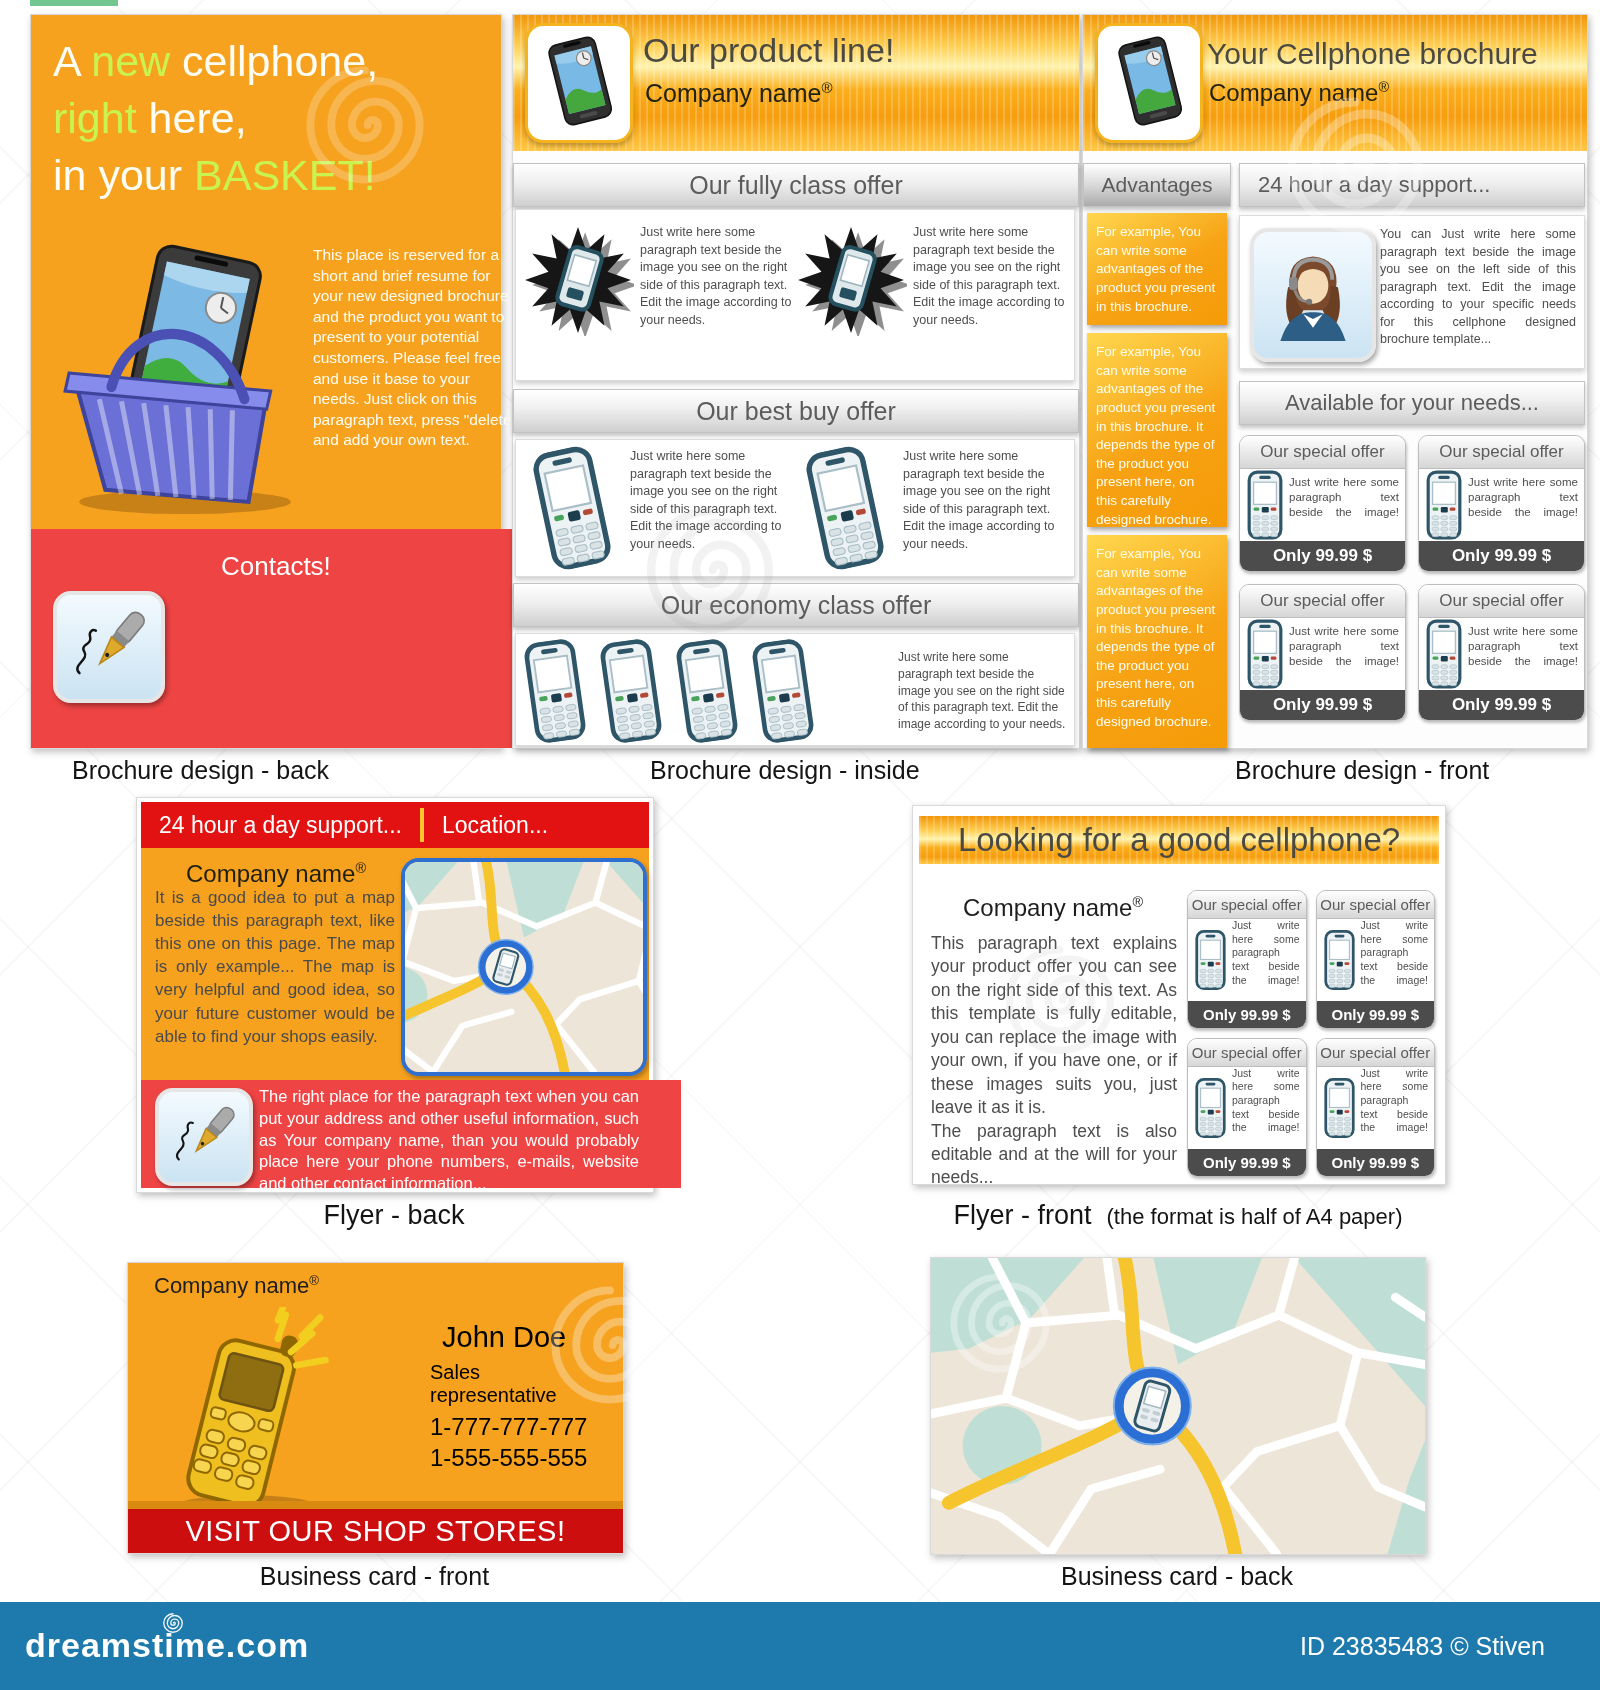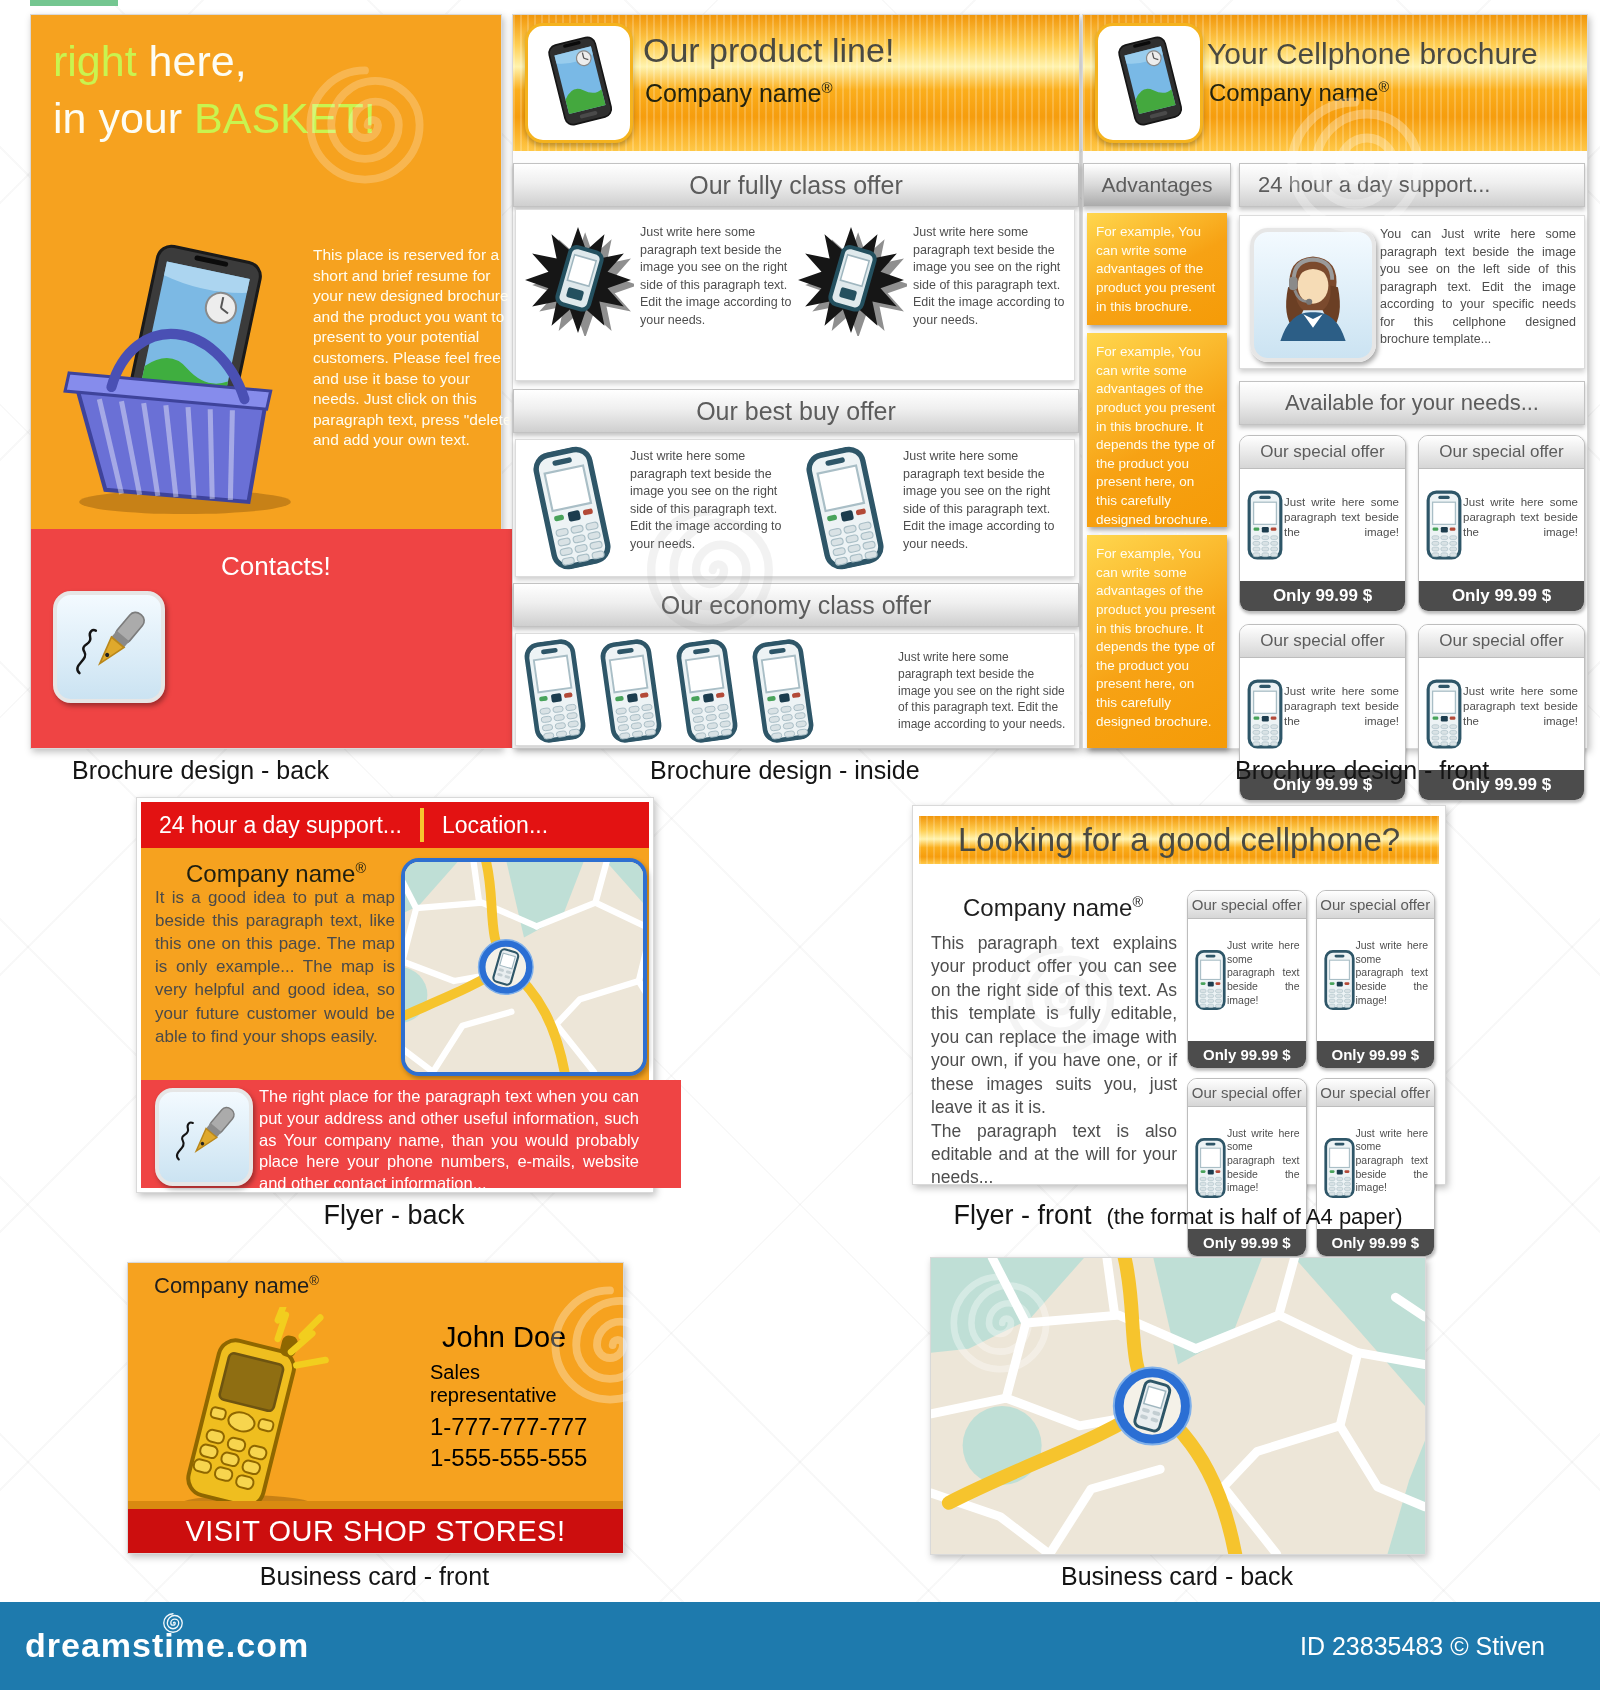"A new cellphone," div { html: none -> <div><span>A </span><span>new</span><span> cellphone,</span></div> }
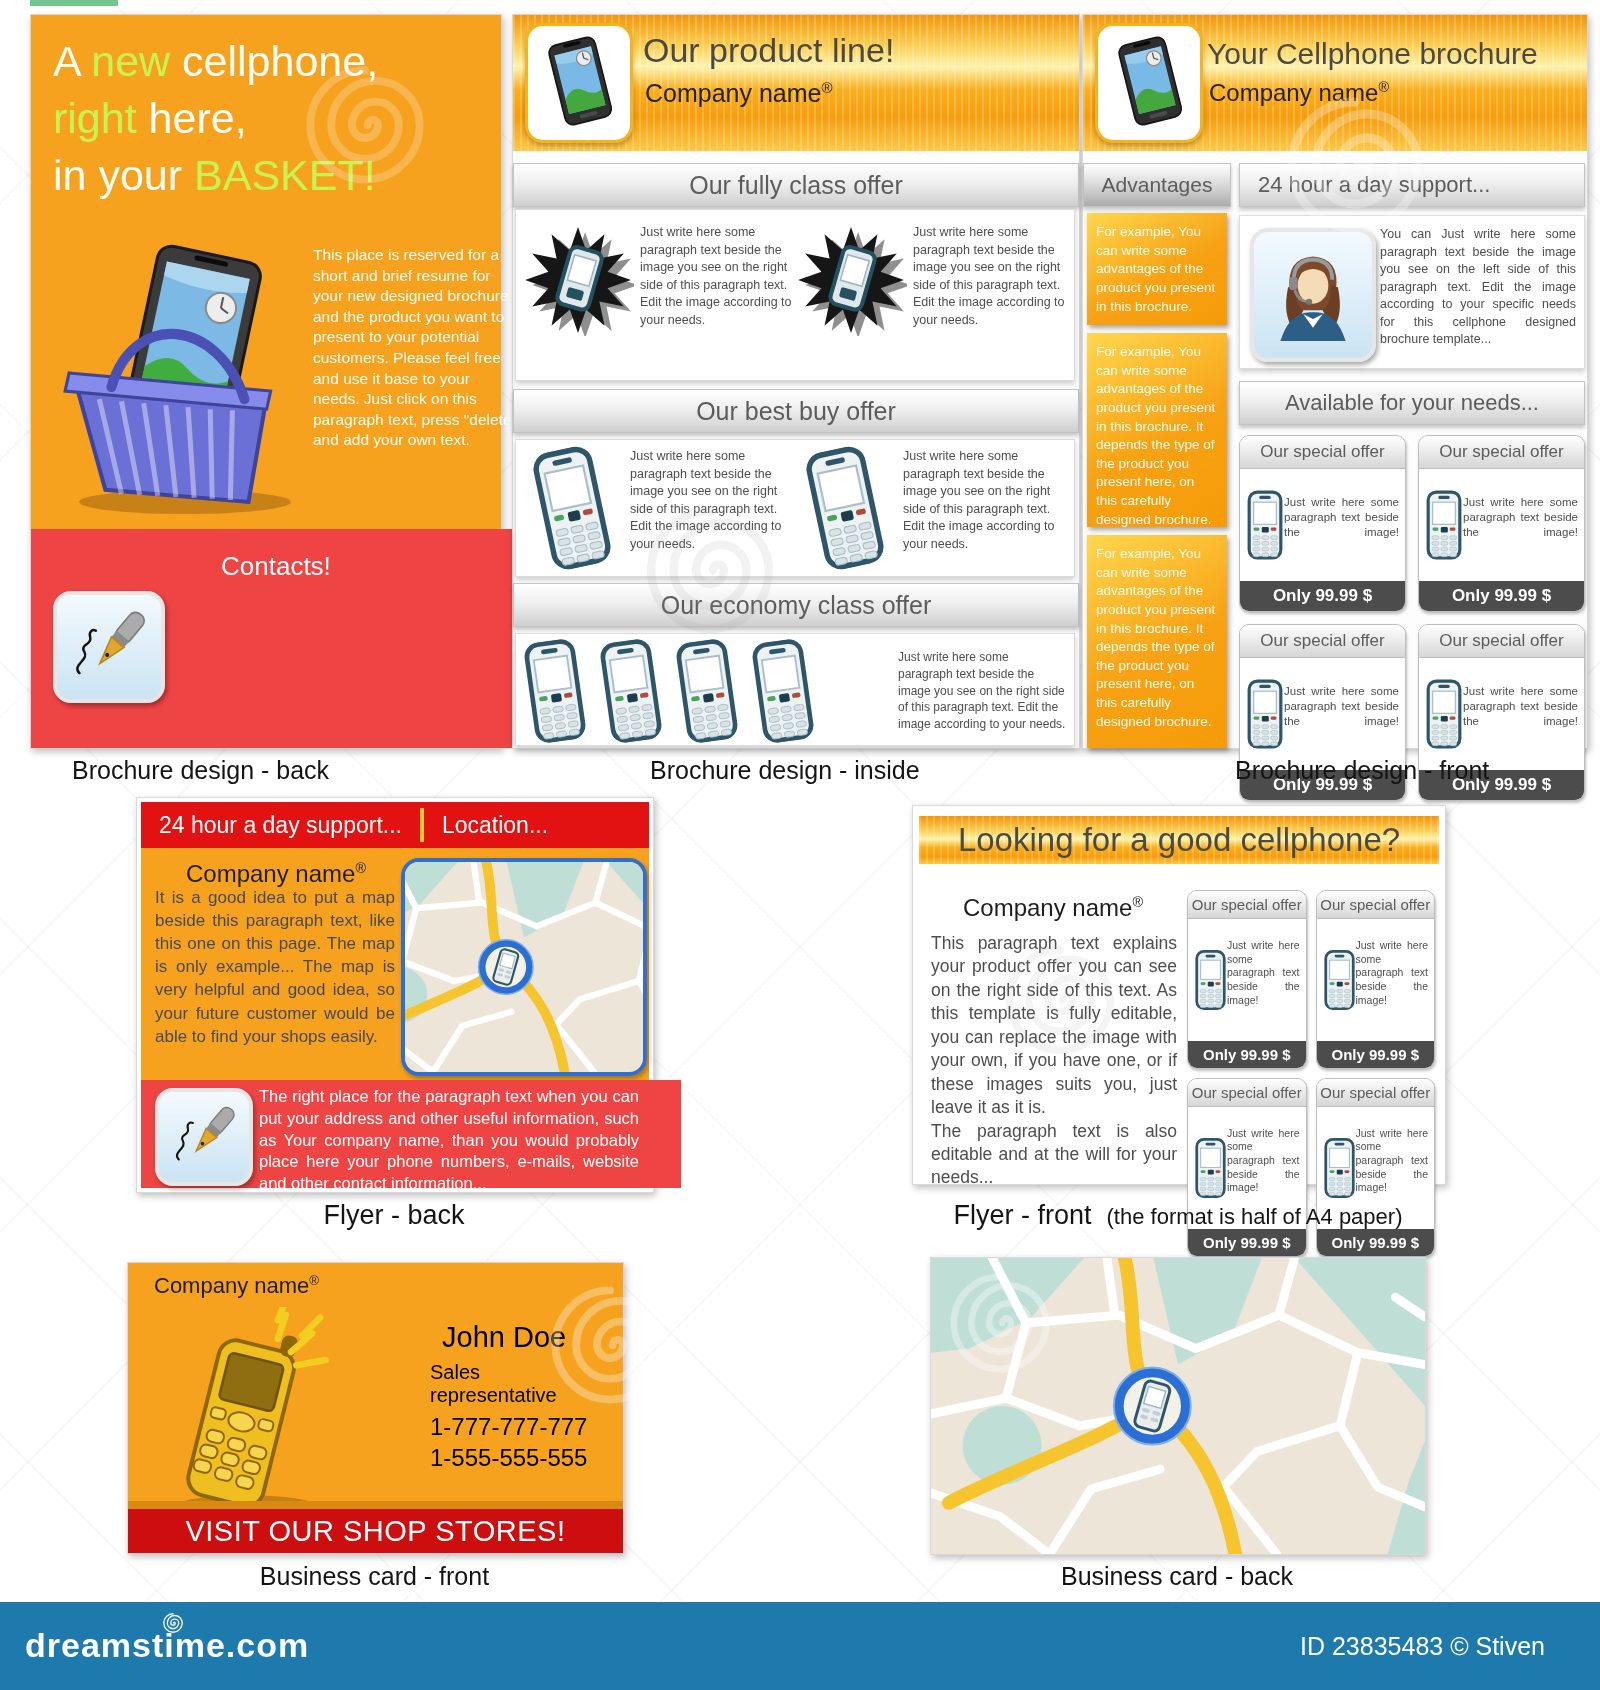"Just write here some paragraph text beside the image!" .ocard-body { gap: none -> 5px; padding: 20px 6px -> 0 6px }
